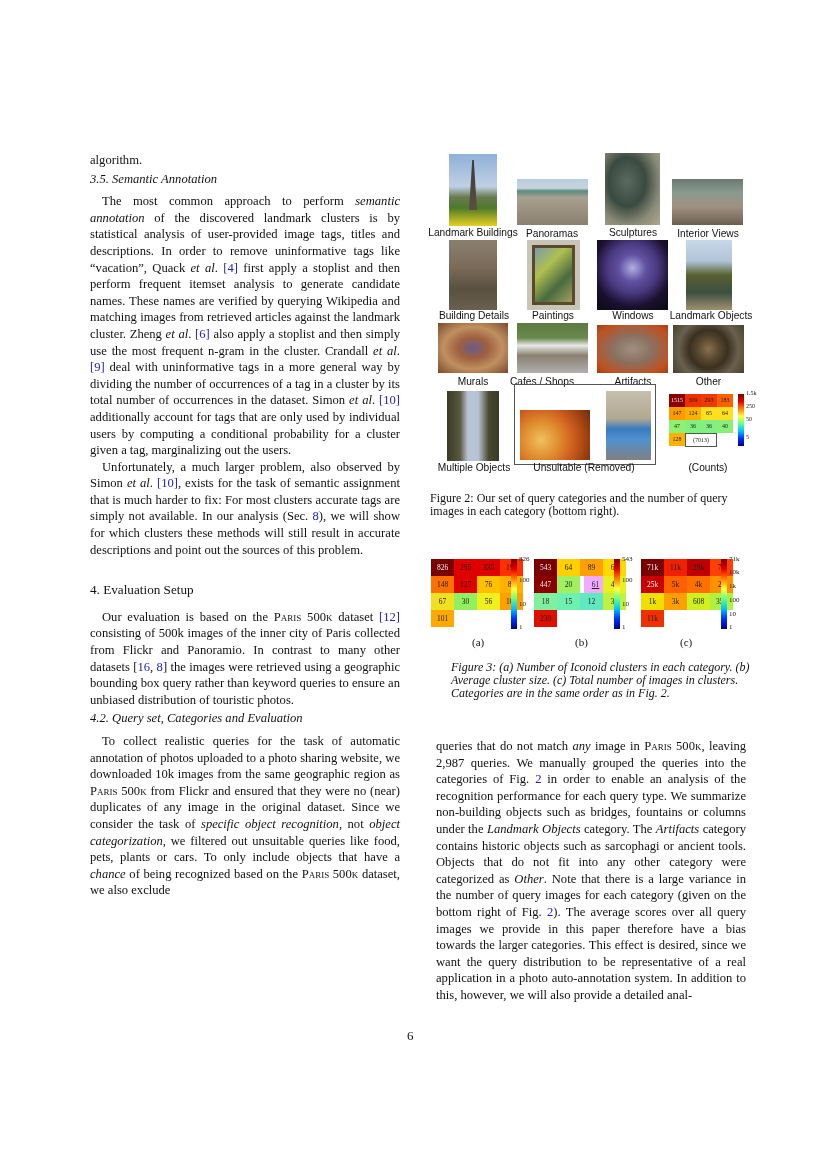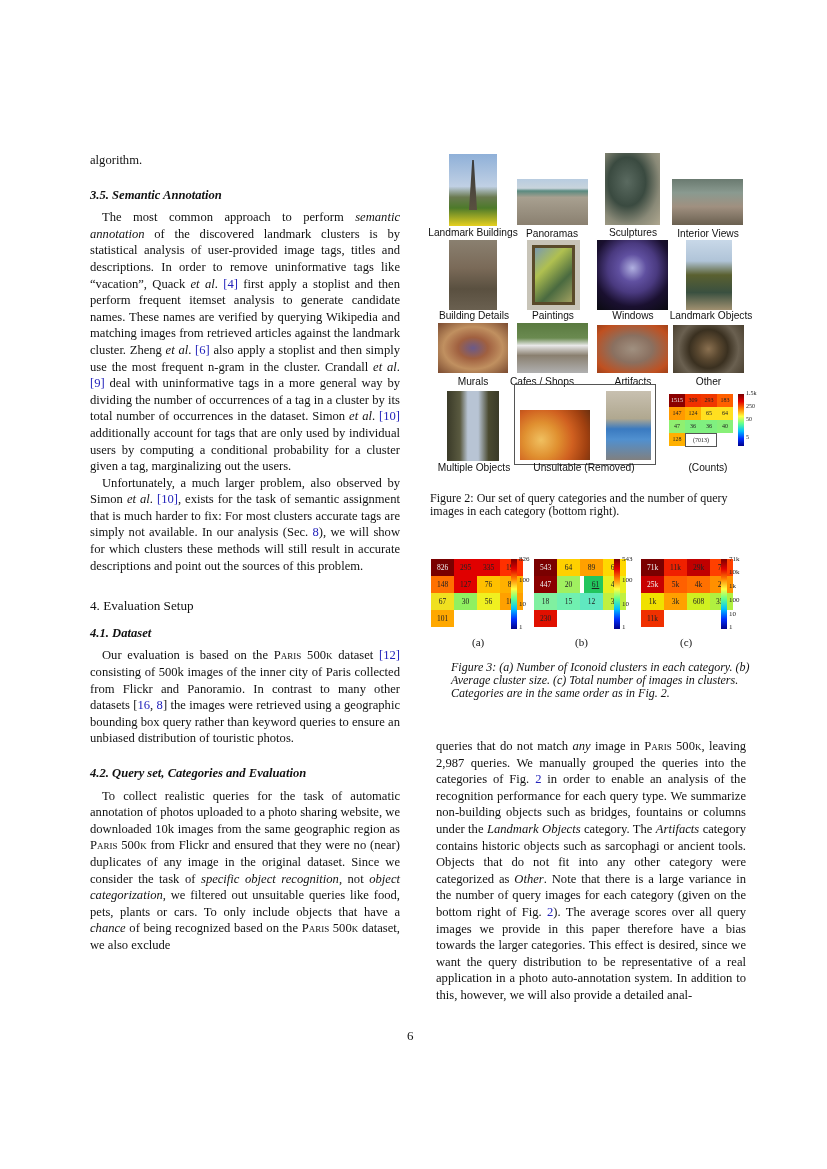"3.5. Semantic Annotation" .subsec { font-weight: bold -> none; margin: 18px 0 6px 0 -> 2px 0 6px 0 }
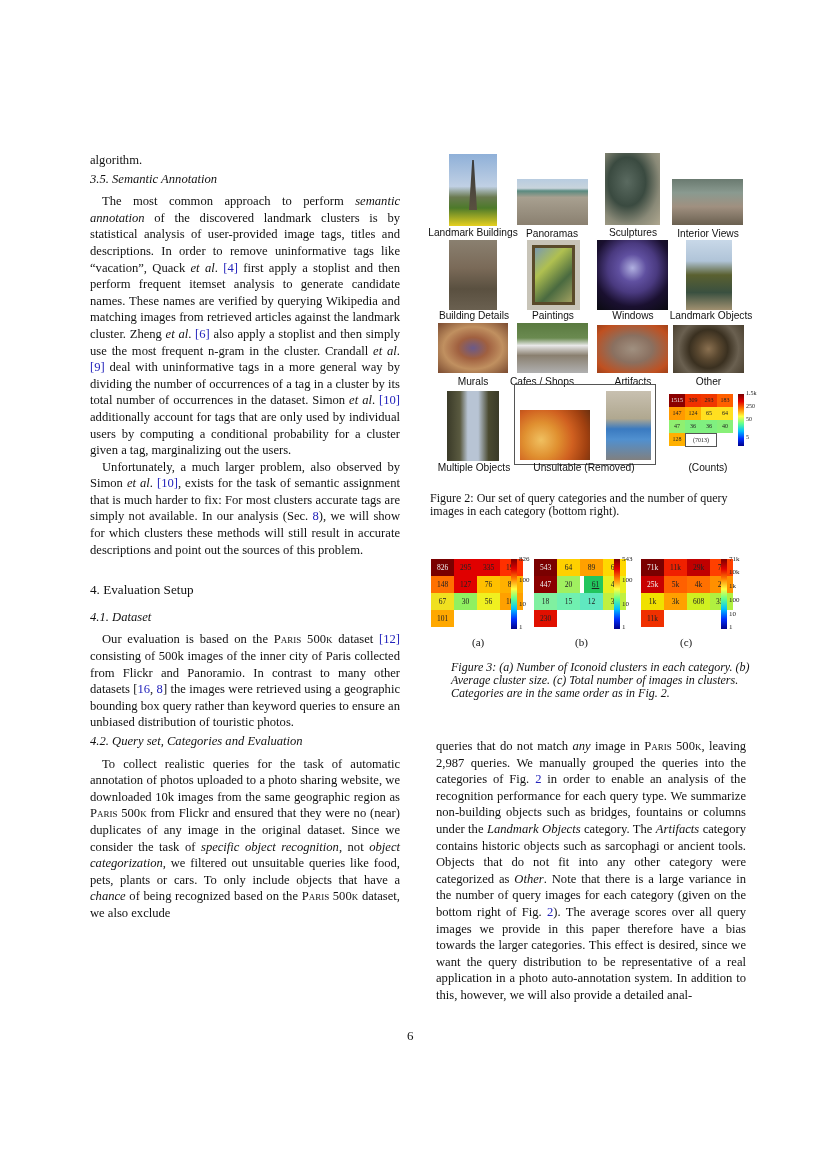"61" div.cell { background: #22c55e -> #f0abfc }
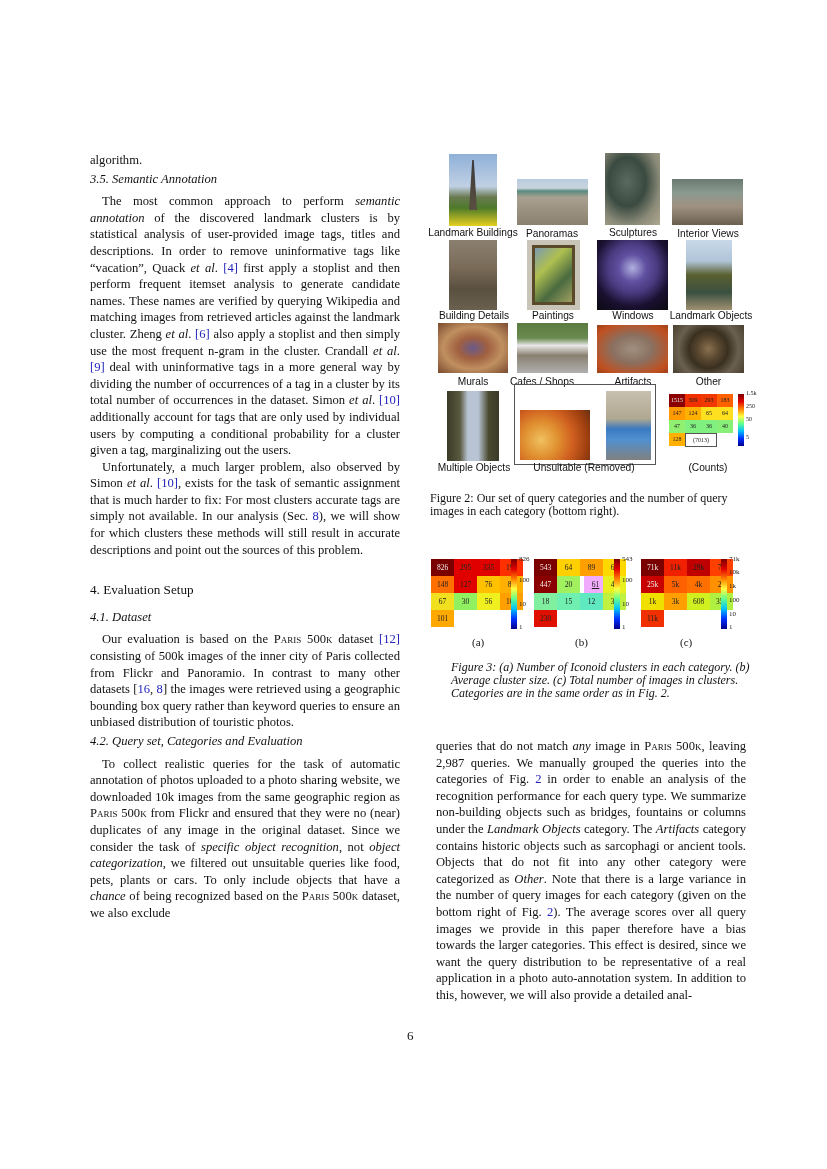"4.1. Dataset" div.subsec { html: <div>4.1. Dataset</div> -> none }
